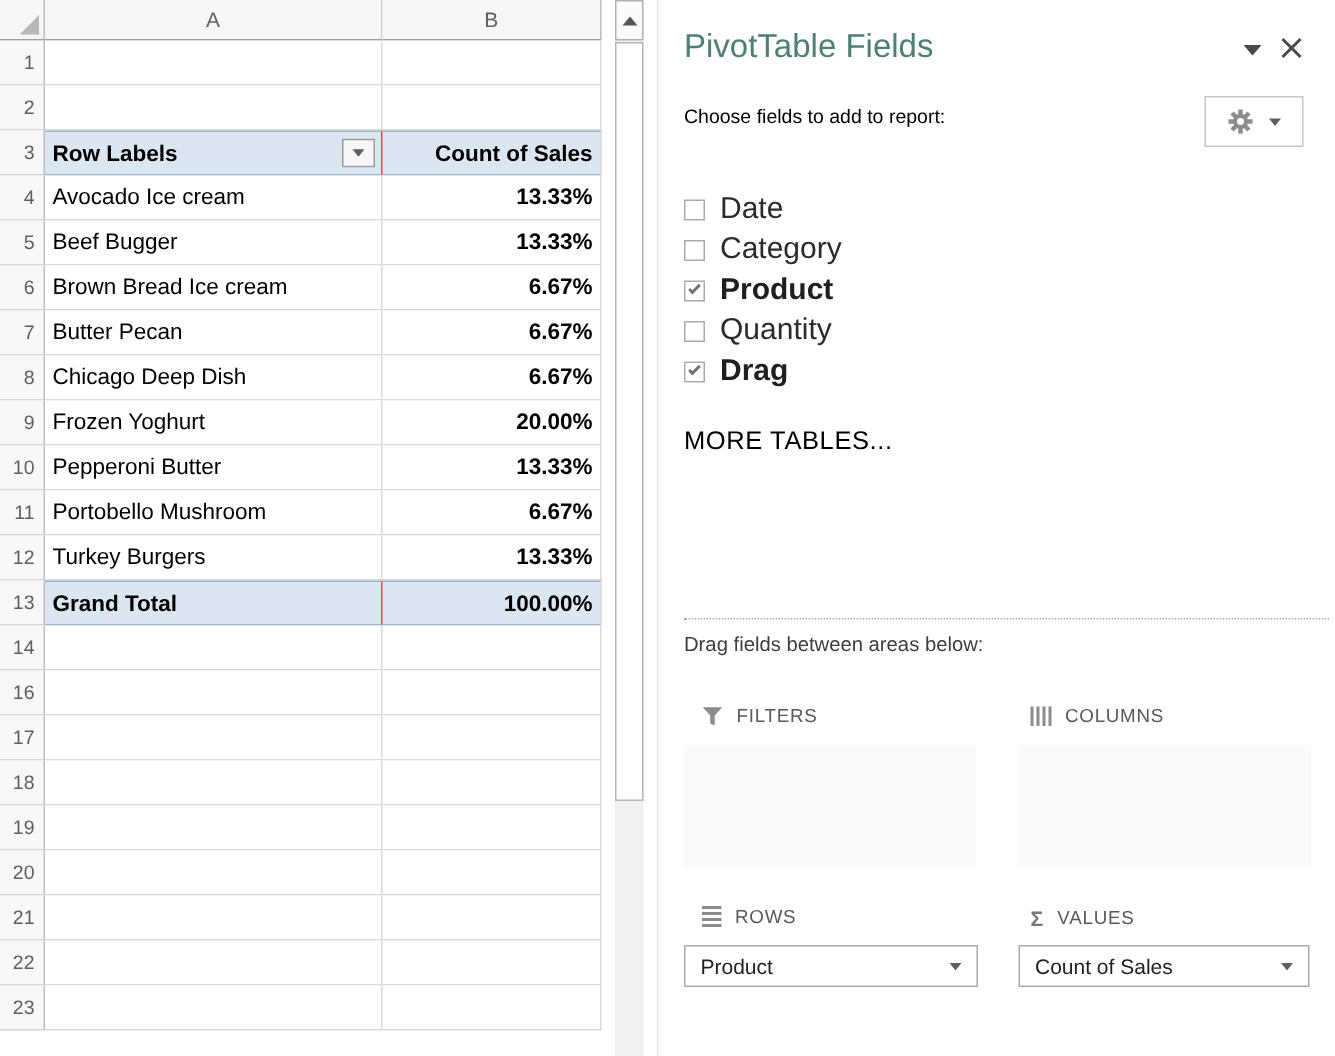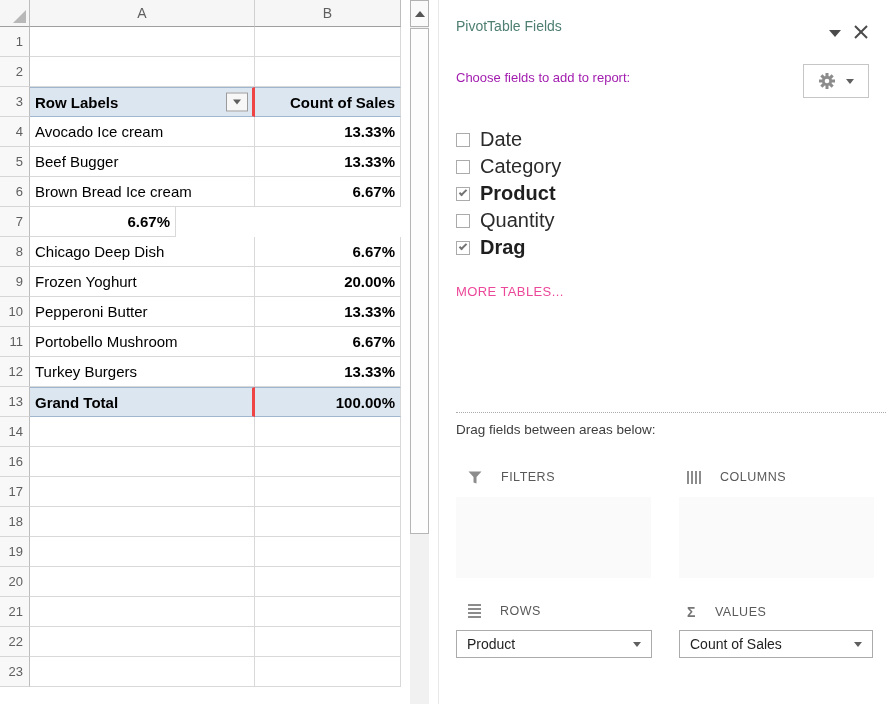"PivotTable Fields" .pane-title { font-size: 14px -> 22px }
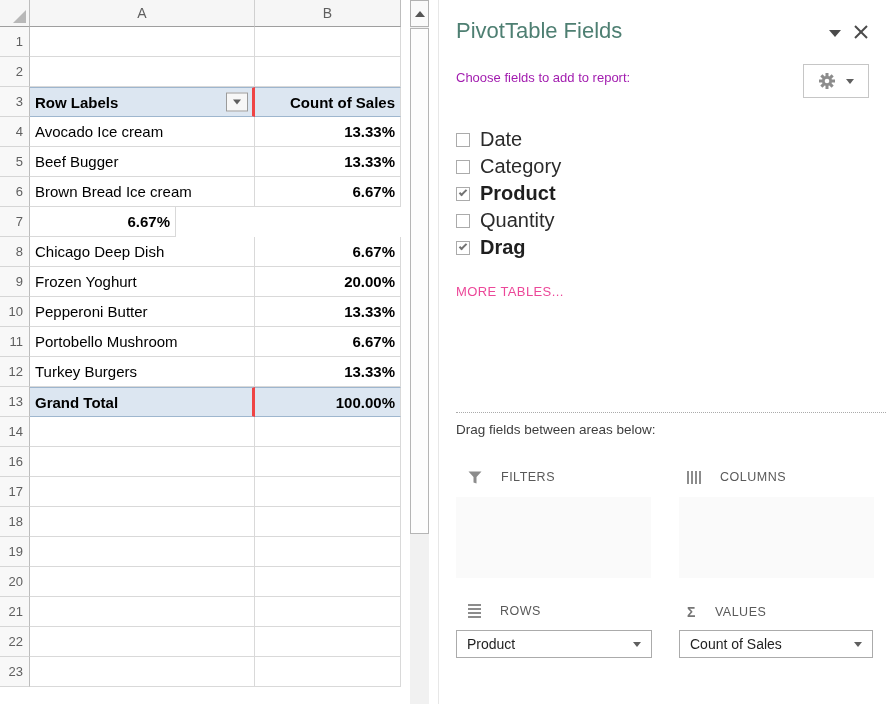"Choose fields to add to" .pane-sub { color: #a21caf -> #000000 }
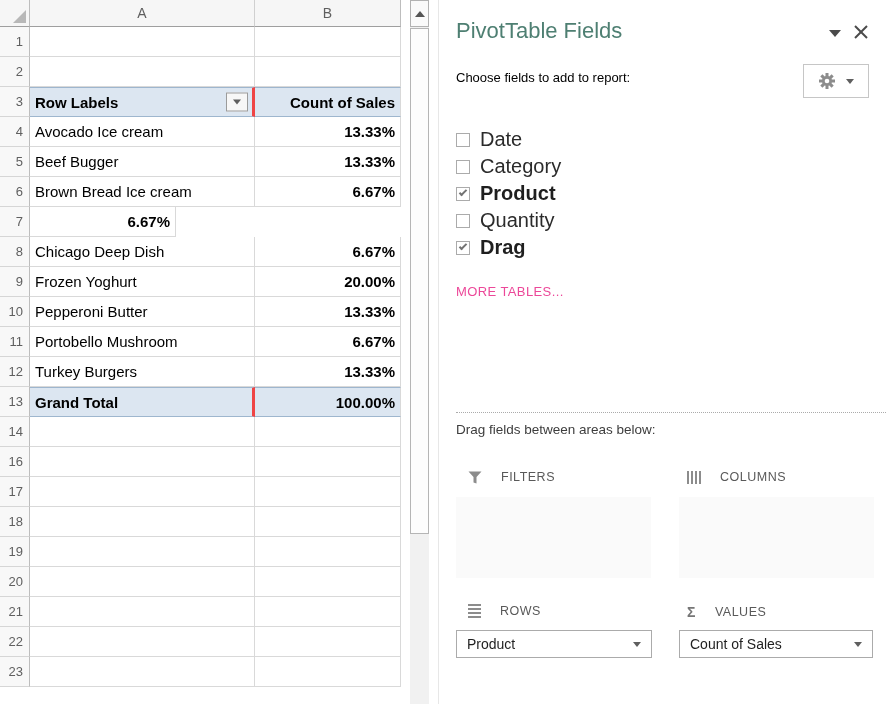"Row Labels" .row.header .ca, .row.total .ca { border-right: 3px solid #ef4444 -> 1px solid #ef4444 }
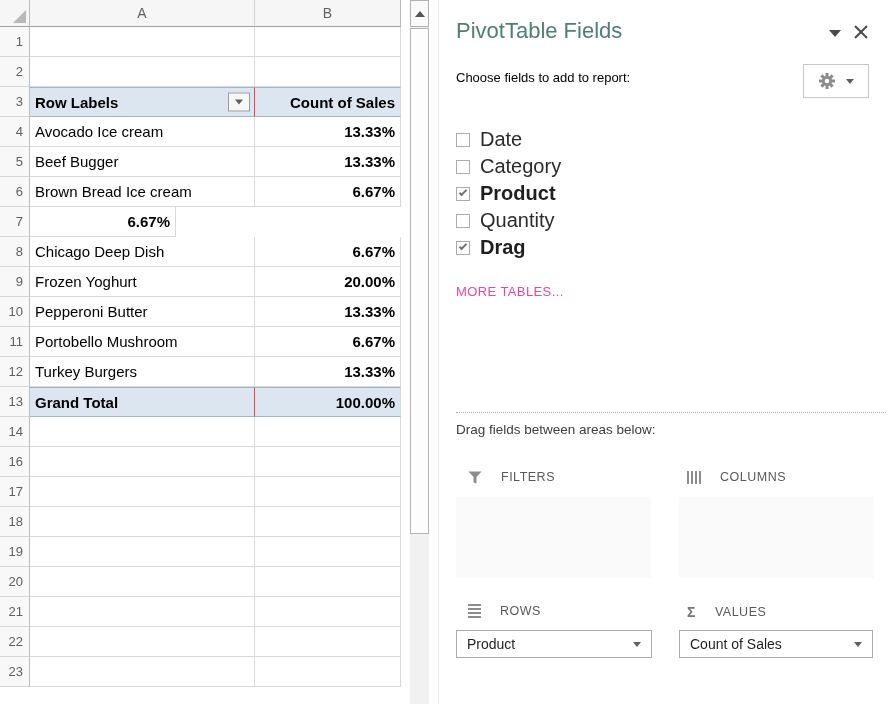"Butter Pecan" div.ca { html: none -> <div>Butter Pecan</div> }
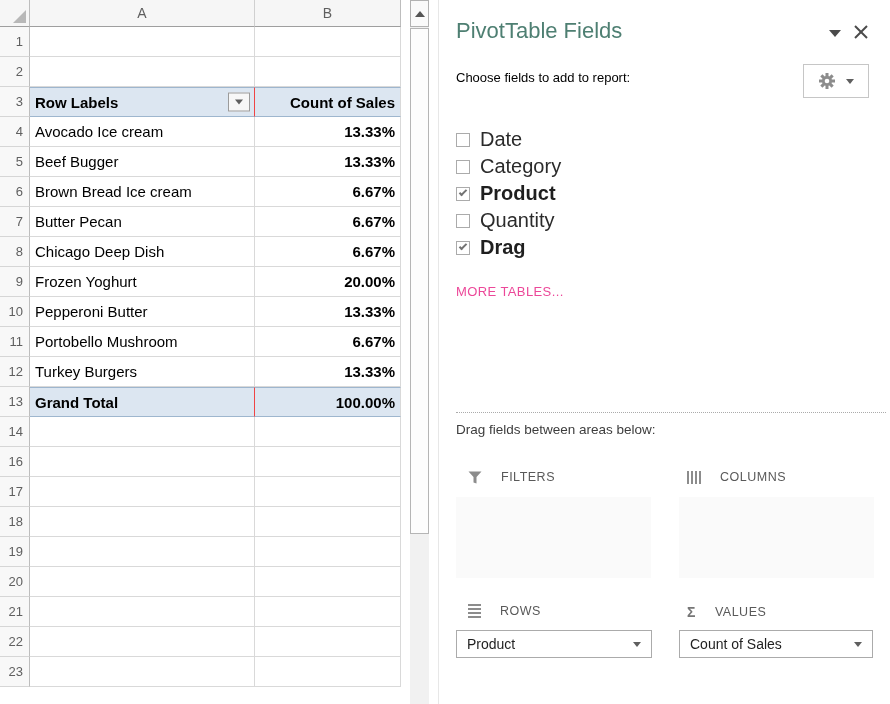"MORE TABLES..." .moretables { color: #ec4899 -> #000000; font-size: 13px -> 17px }
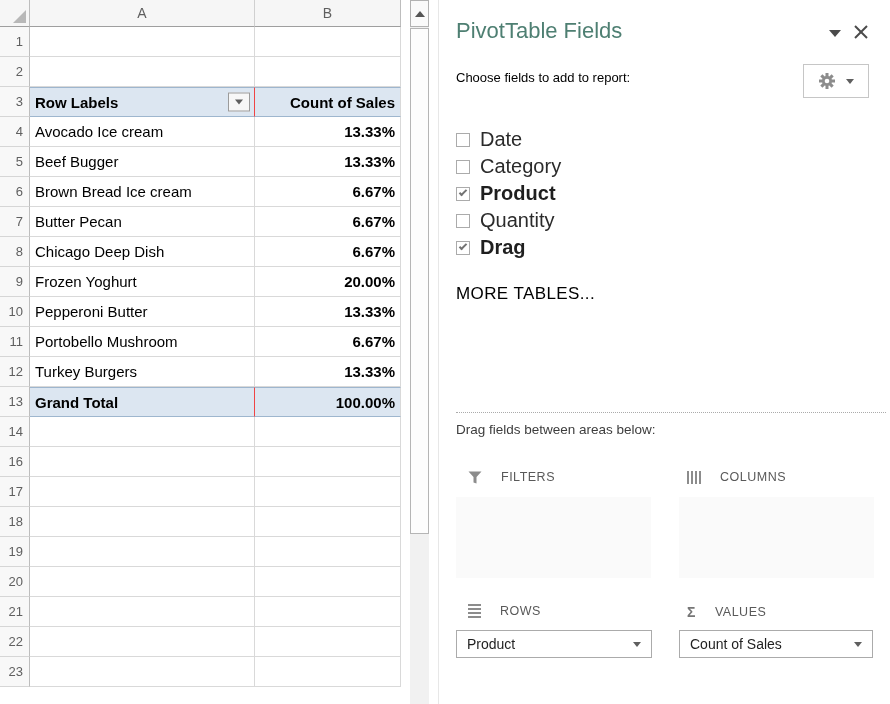"FILTERS" .areahead { gap: 19px -> 9px }
